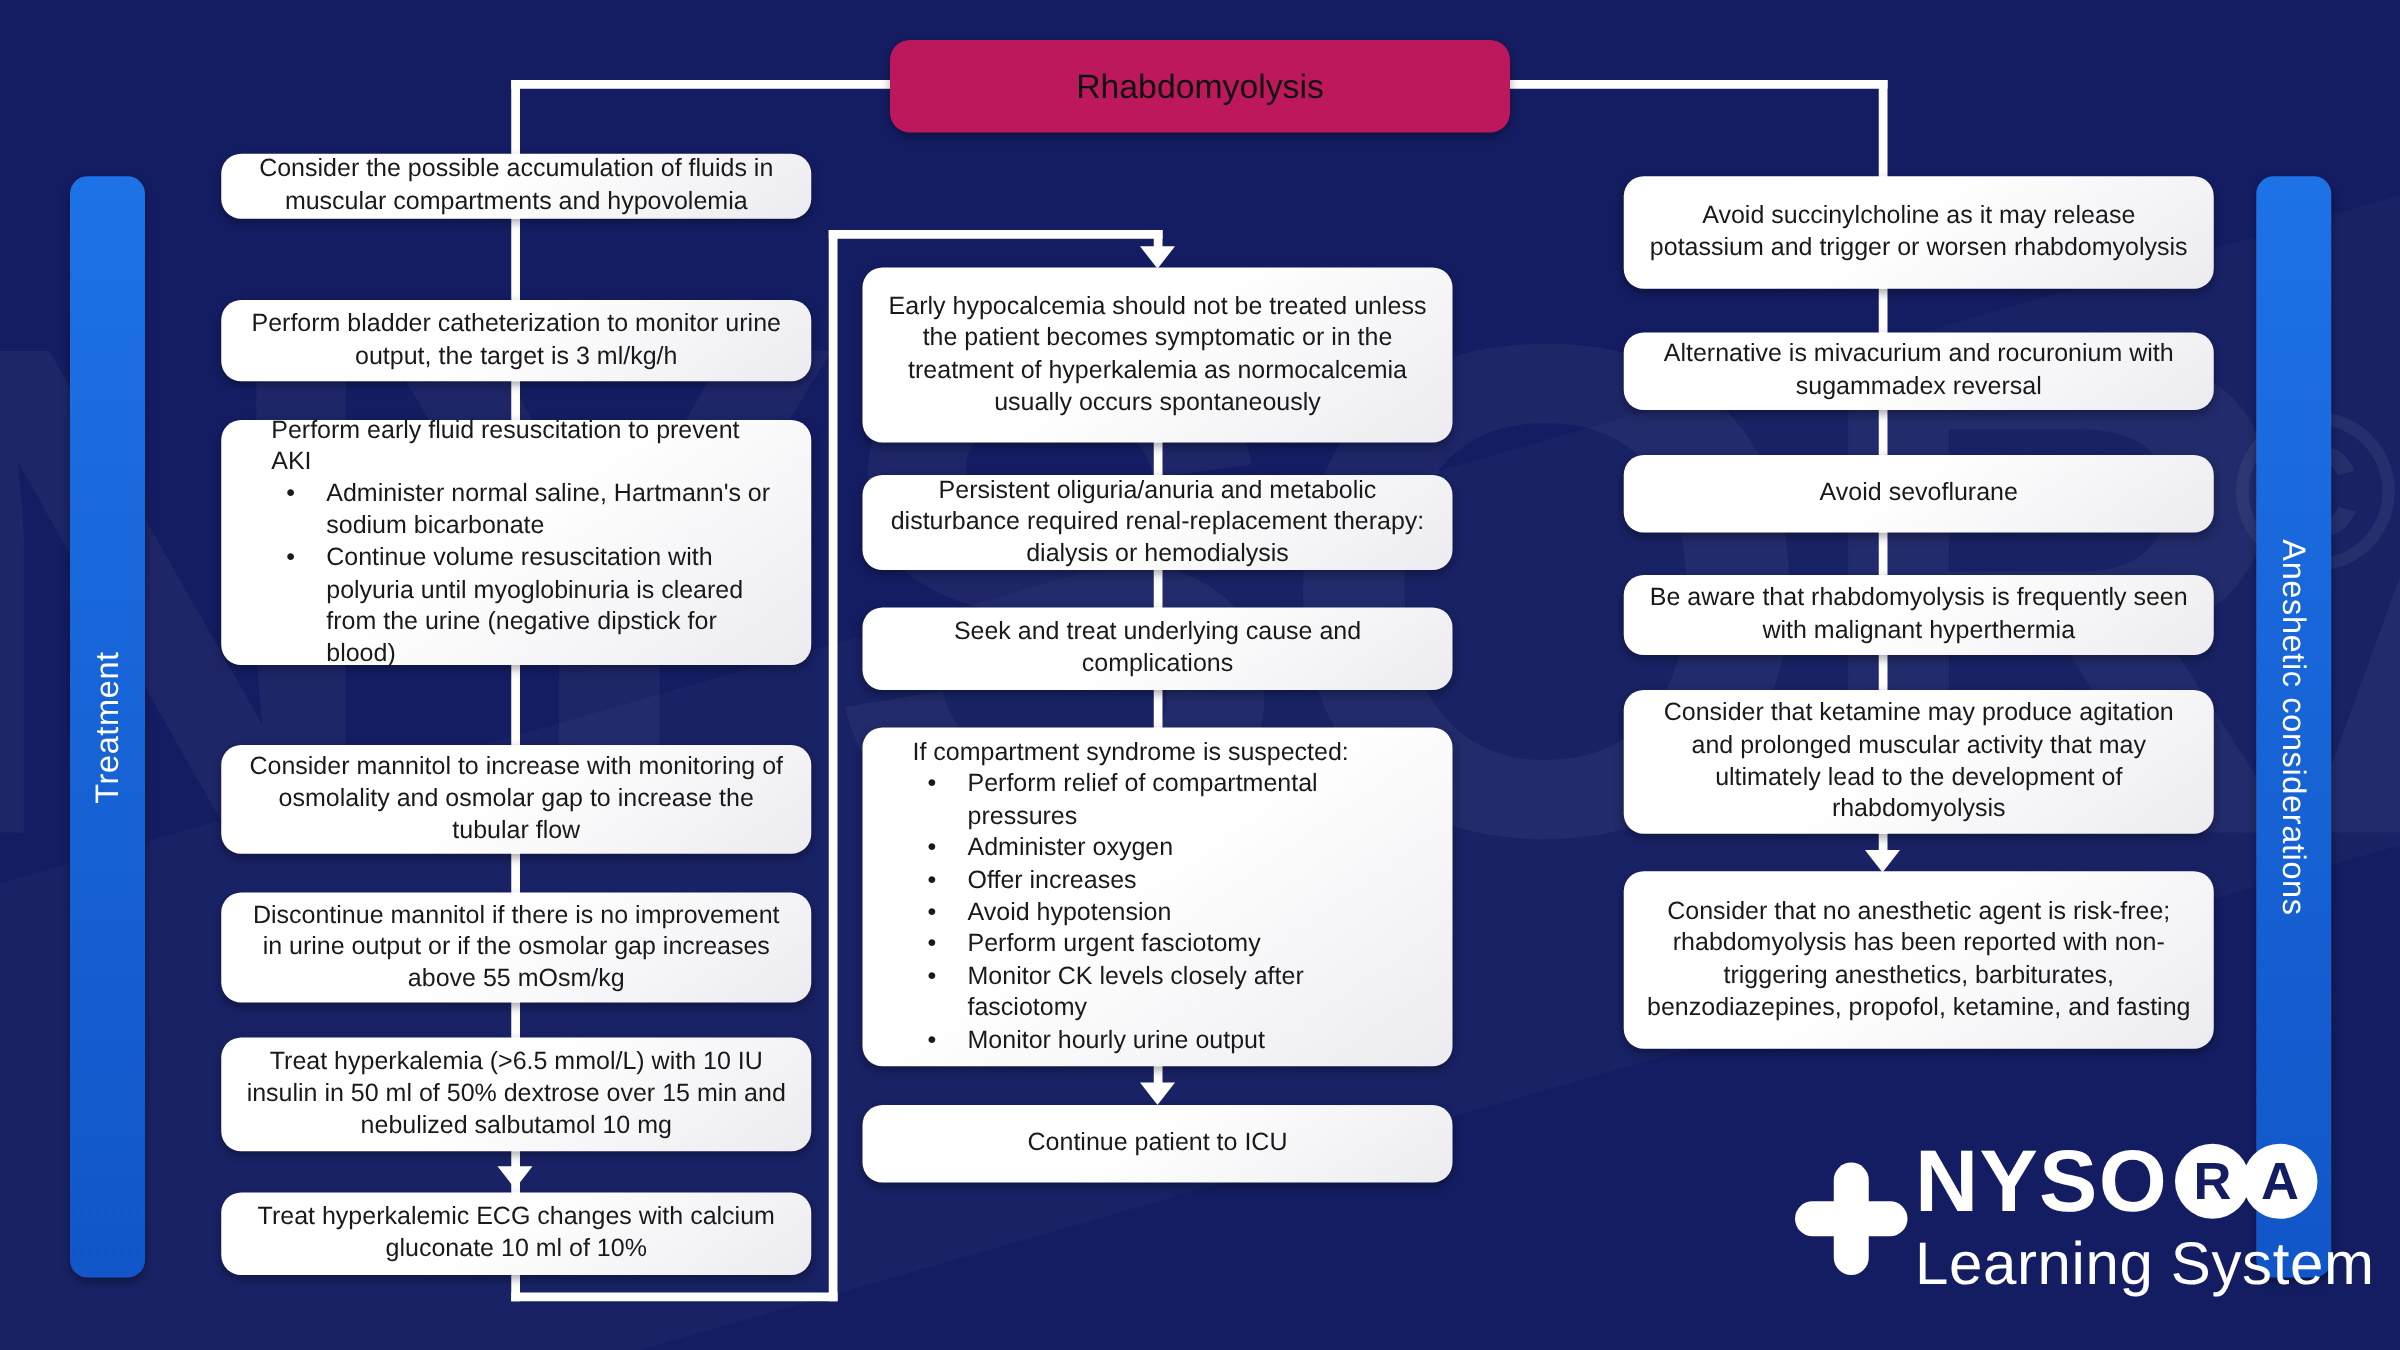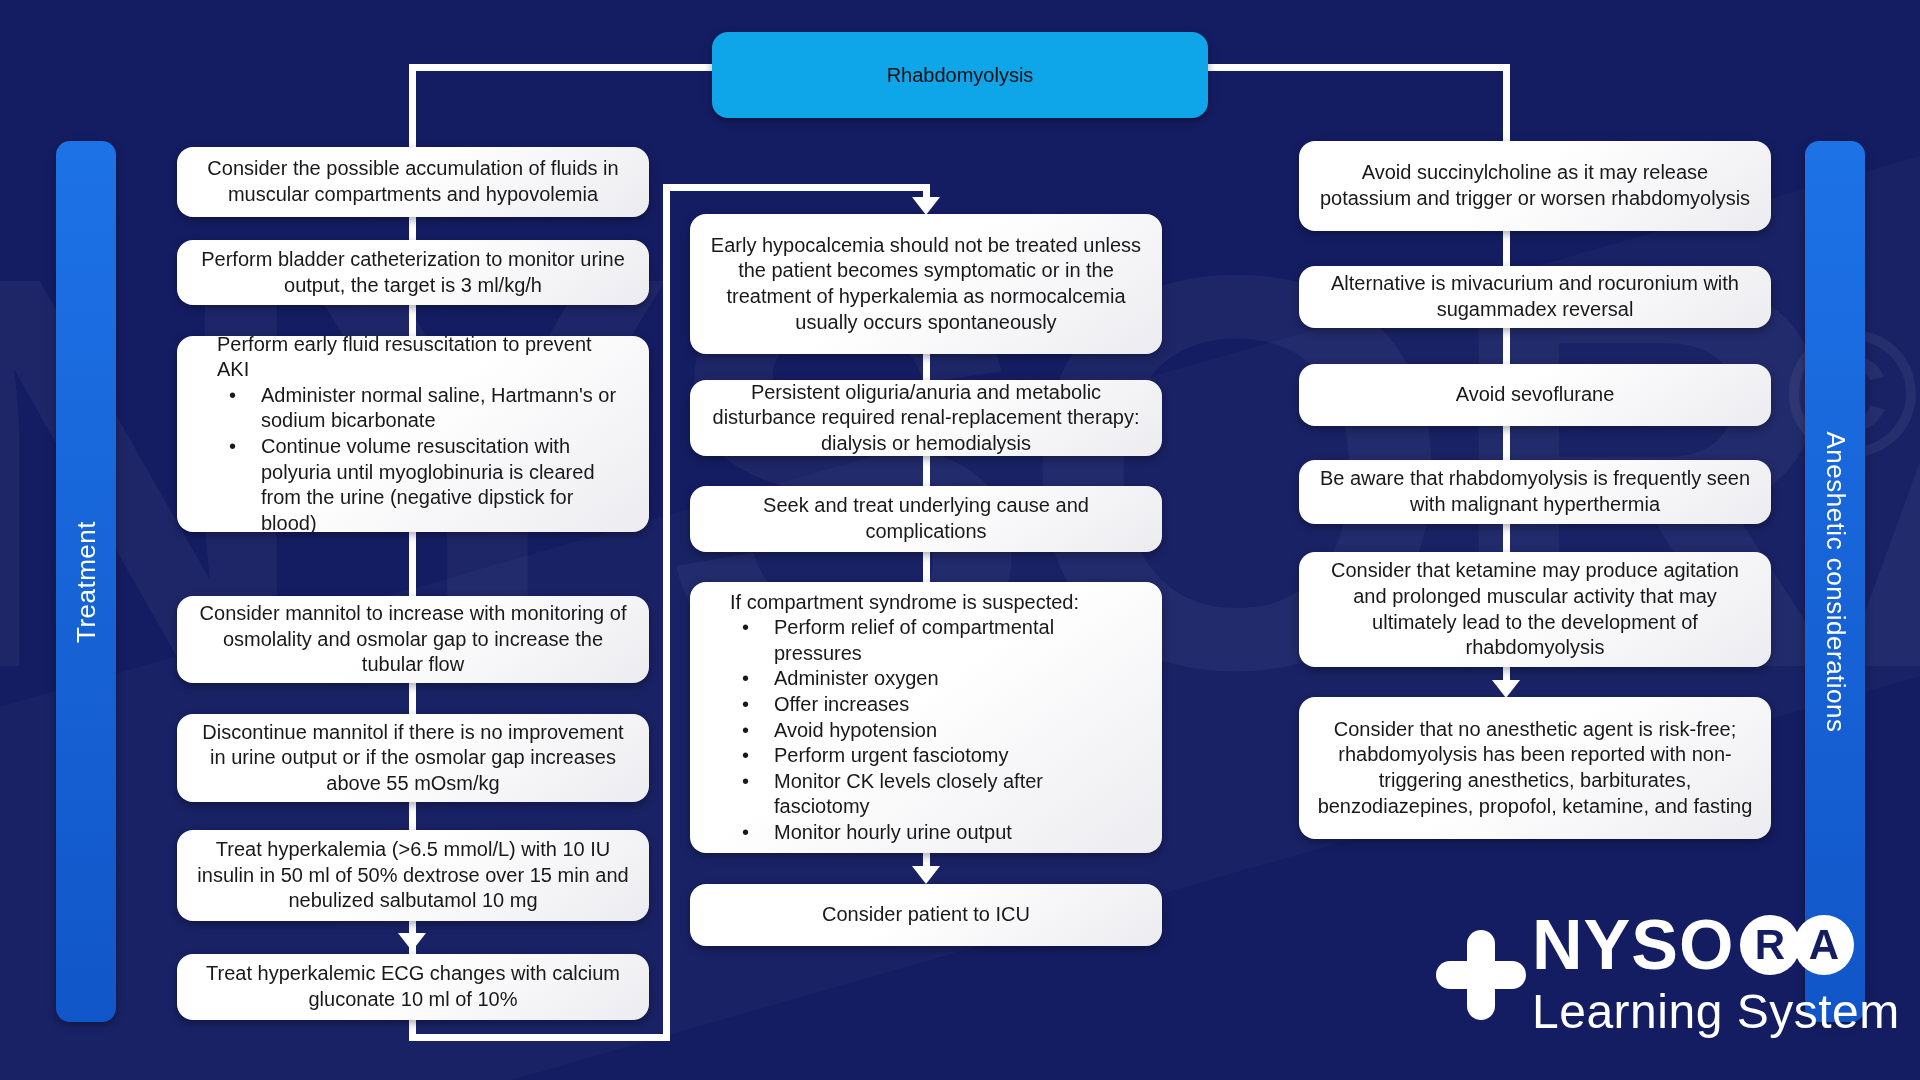"Rhabdomyolysis" .title-box { background: #0ea5e9 -> #be185d; font-size: 20px -> 27px; height: 86px -> 74px }
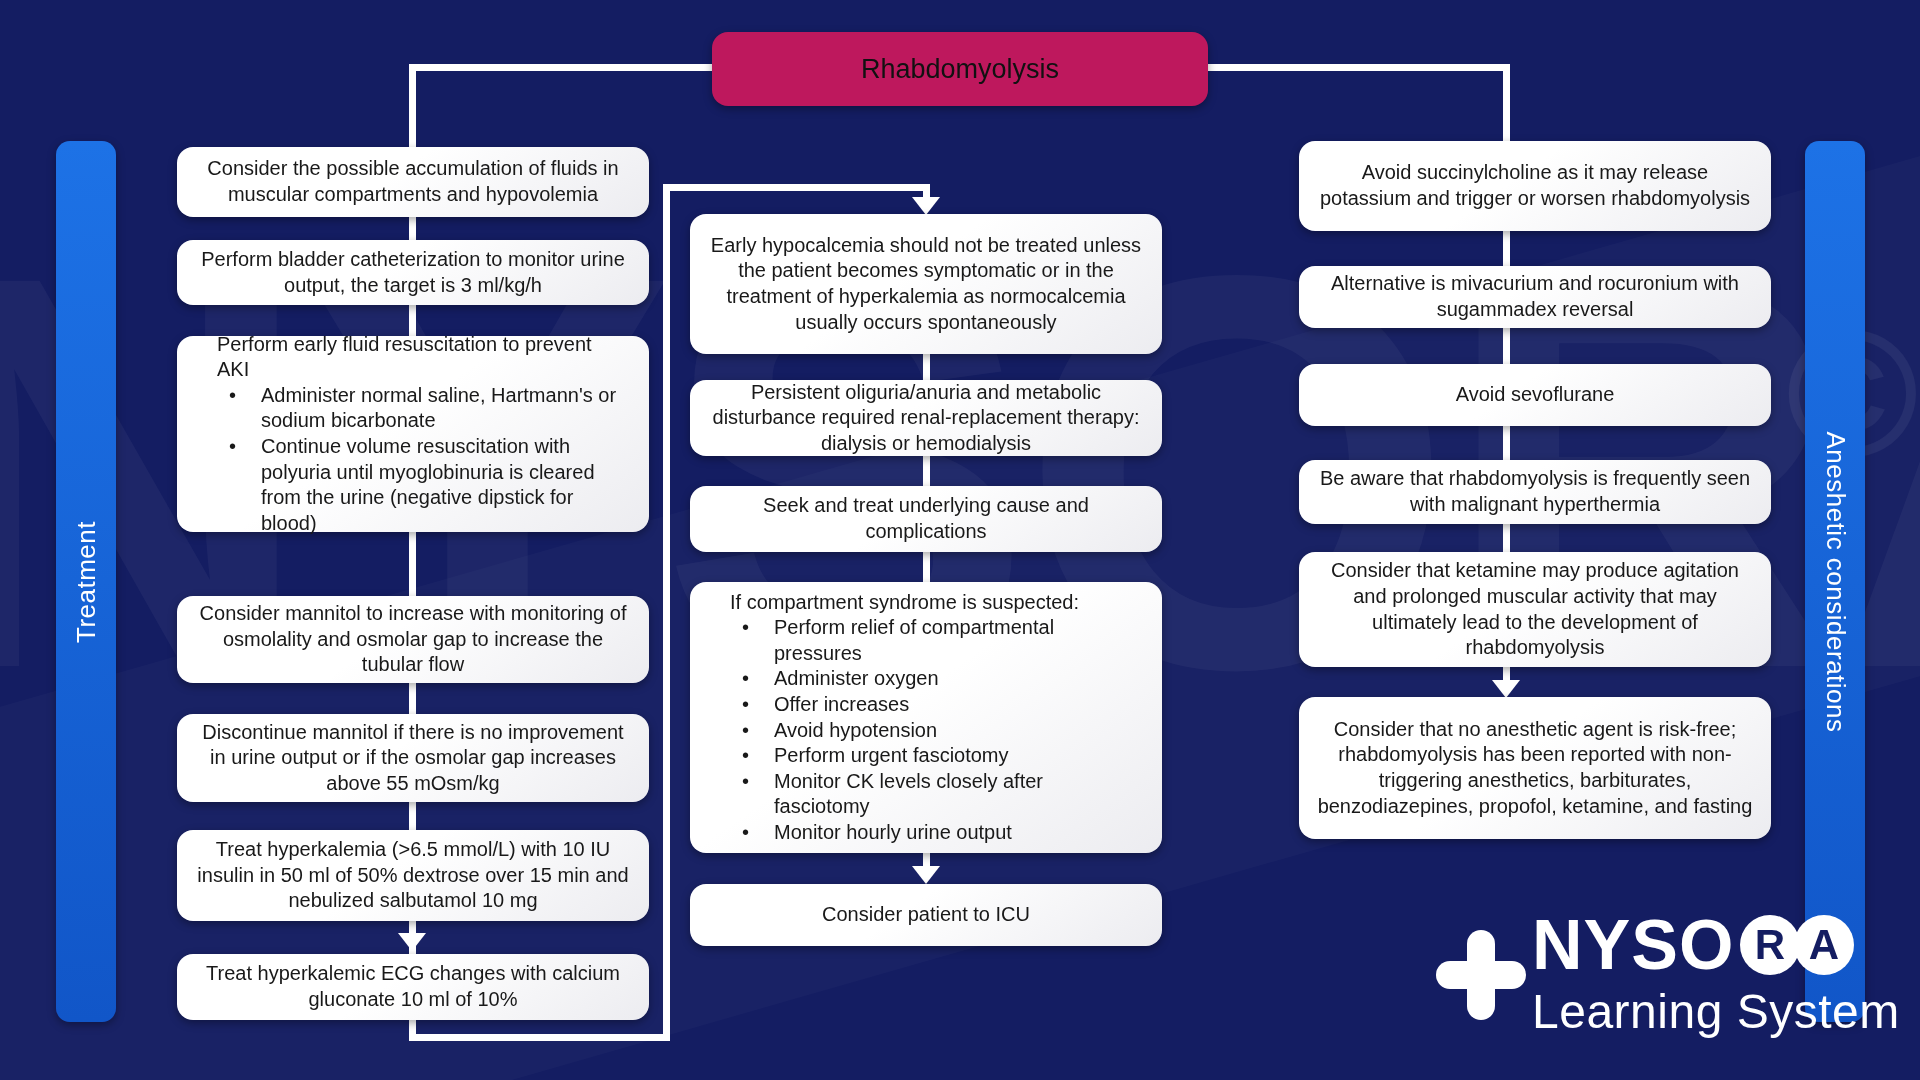"Consider the possible accumulation of" .tb1 { height: 70px -> 52px; top: 147px -> 123px }
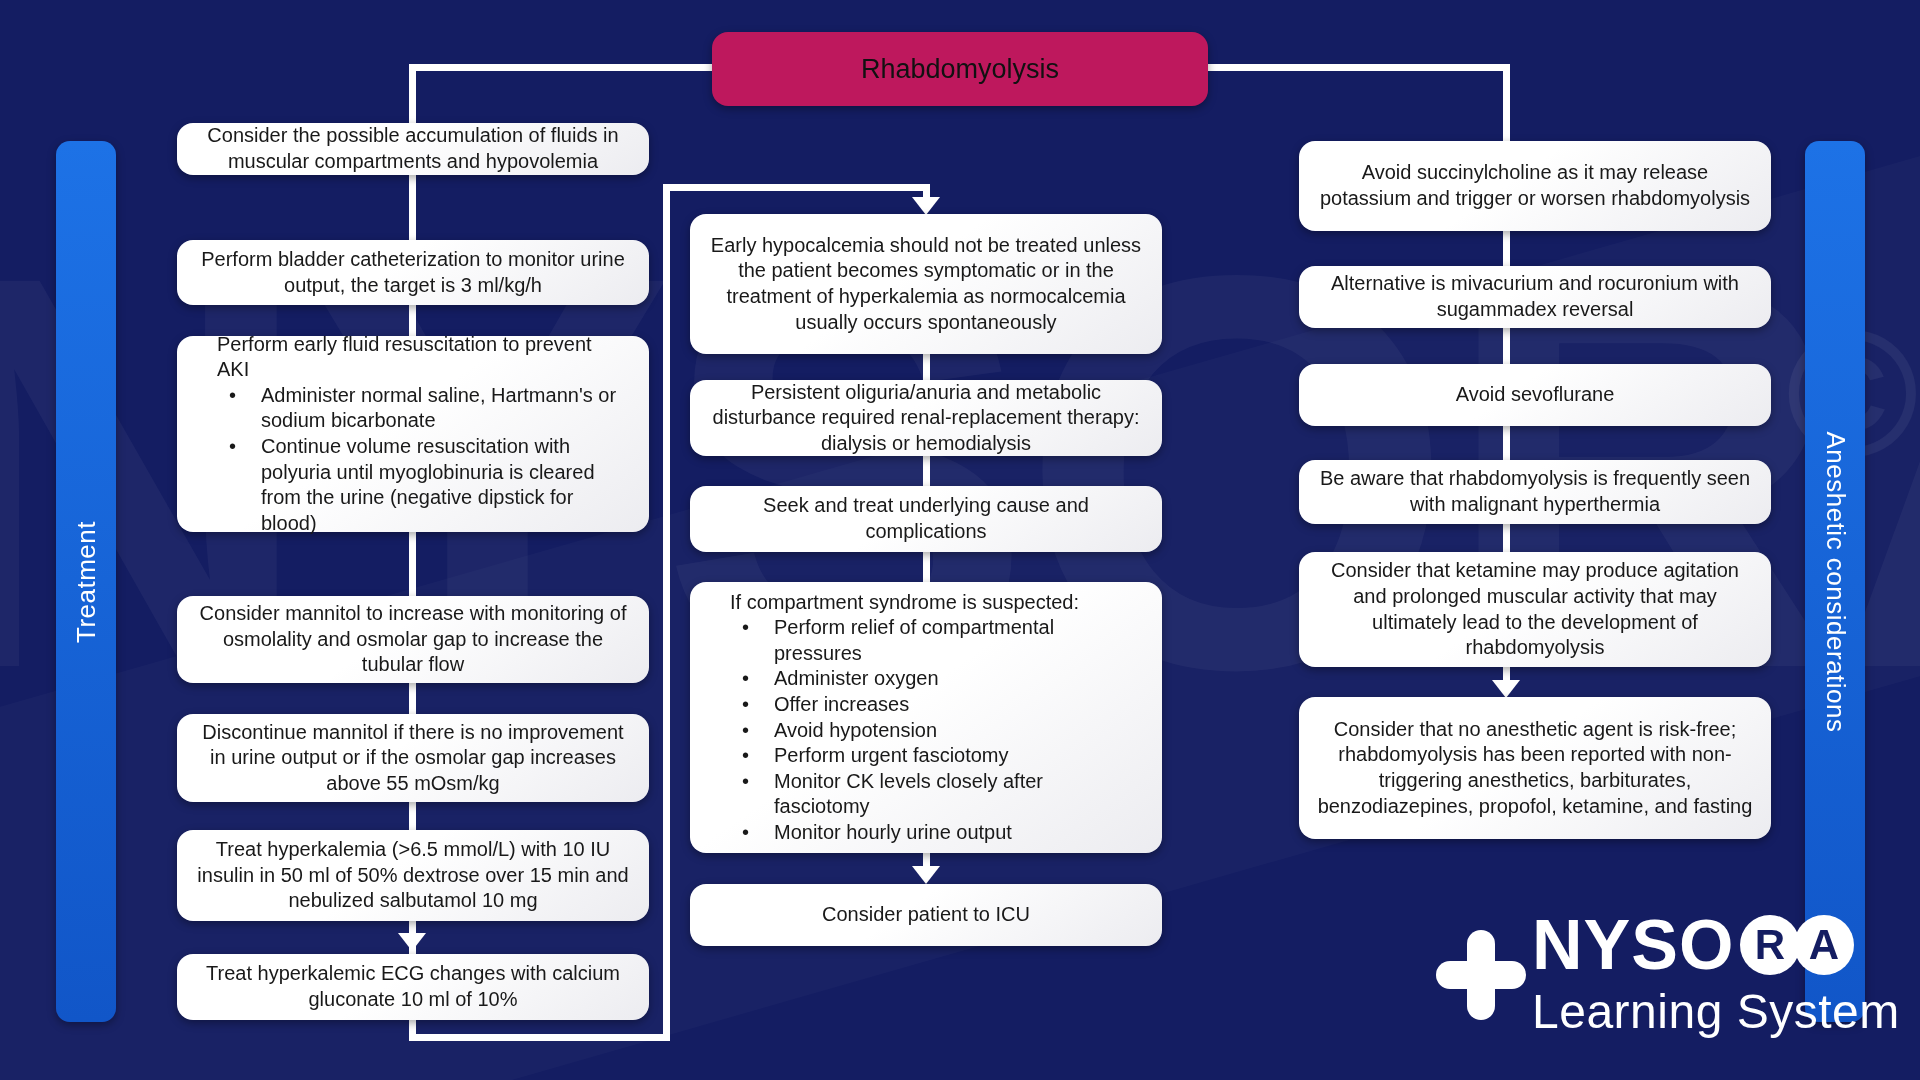"Consider patient to ICU" div.box { text: Consider -> Continue }
